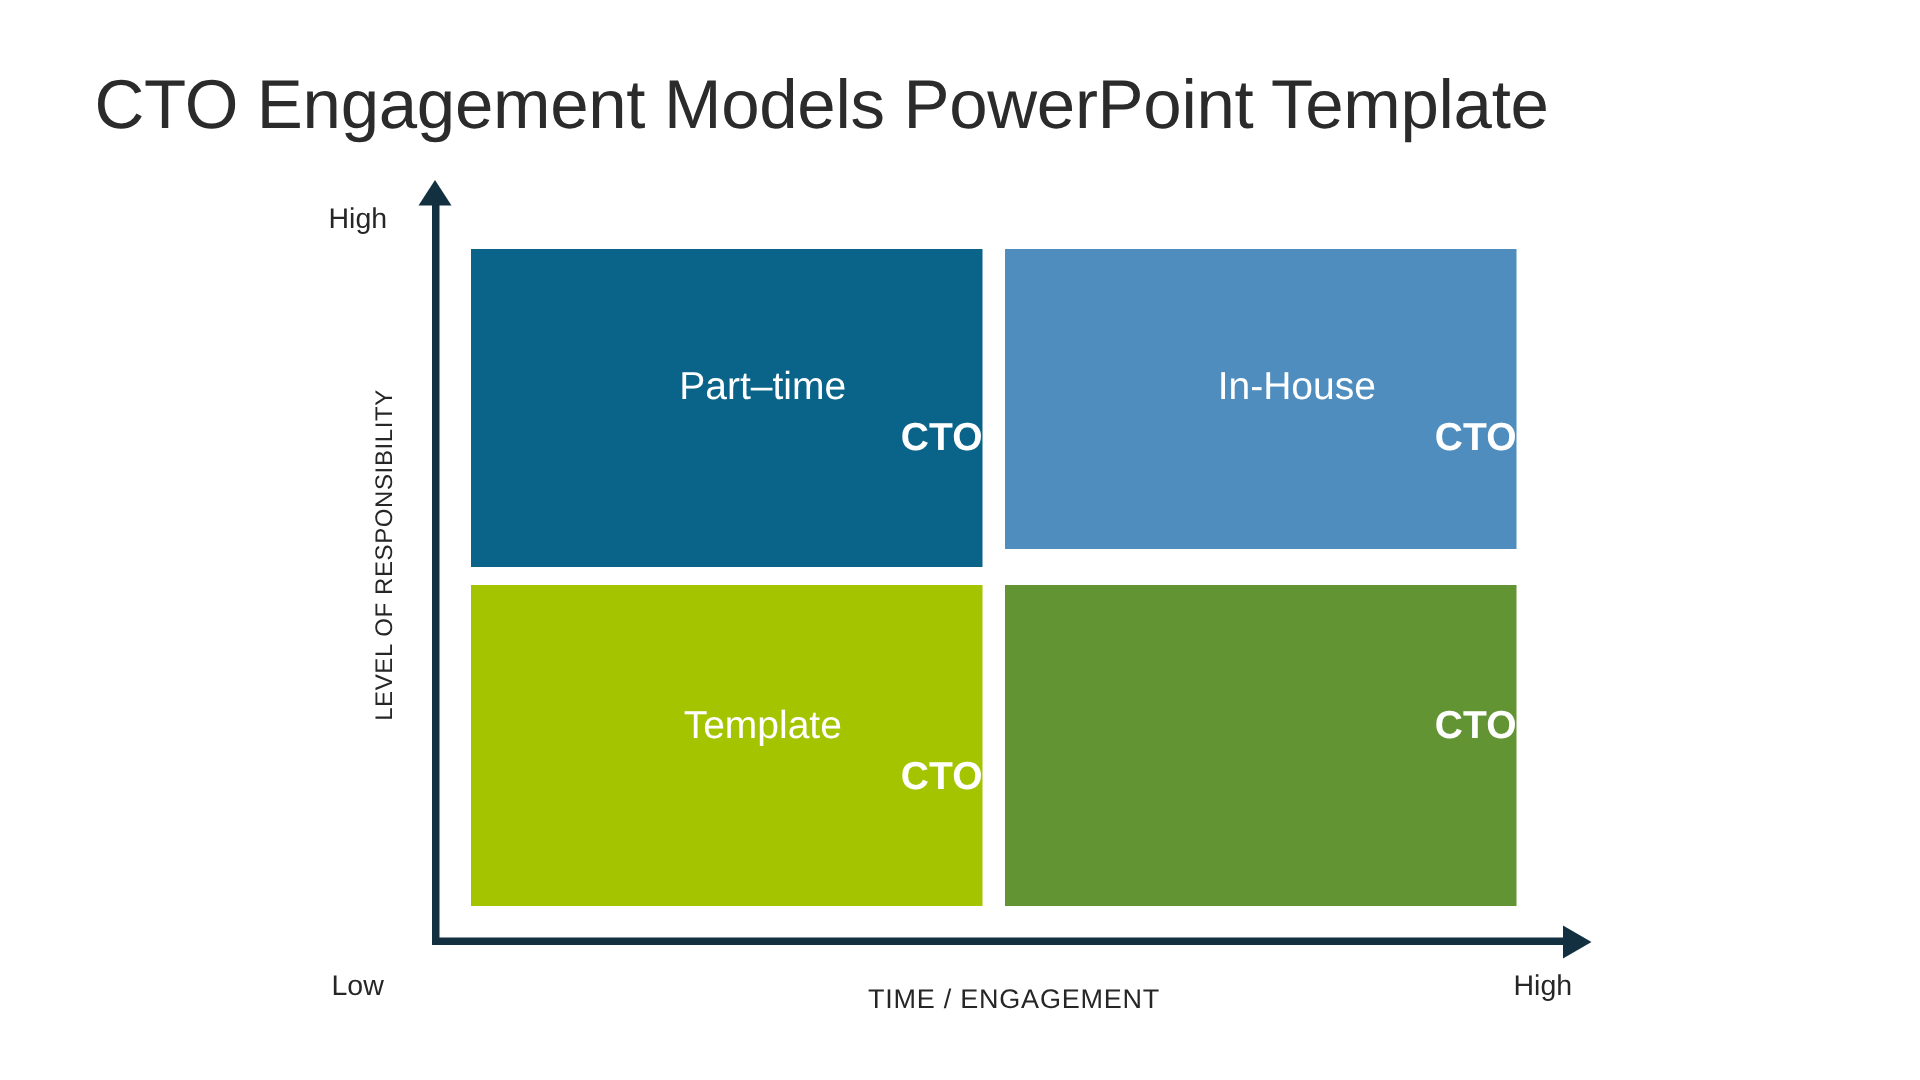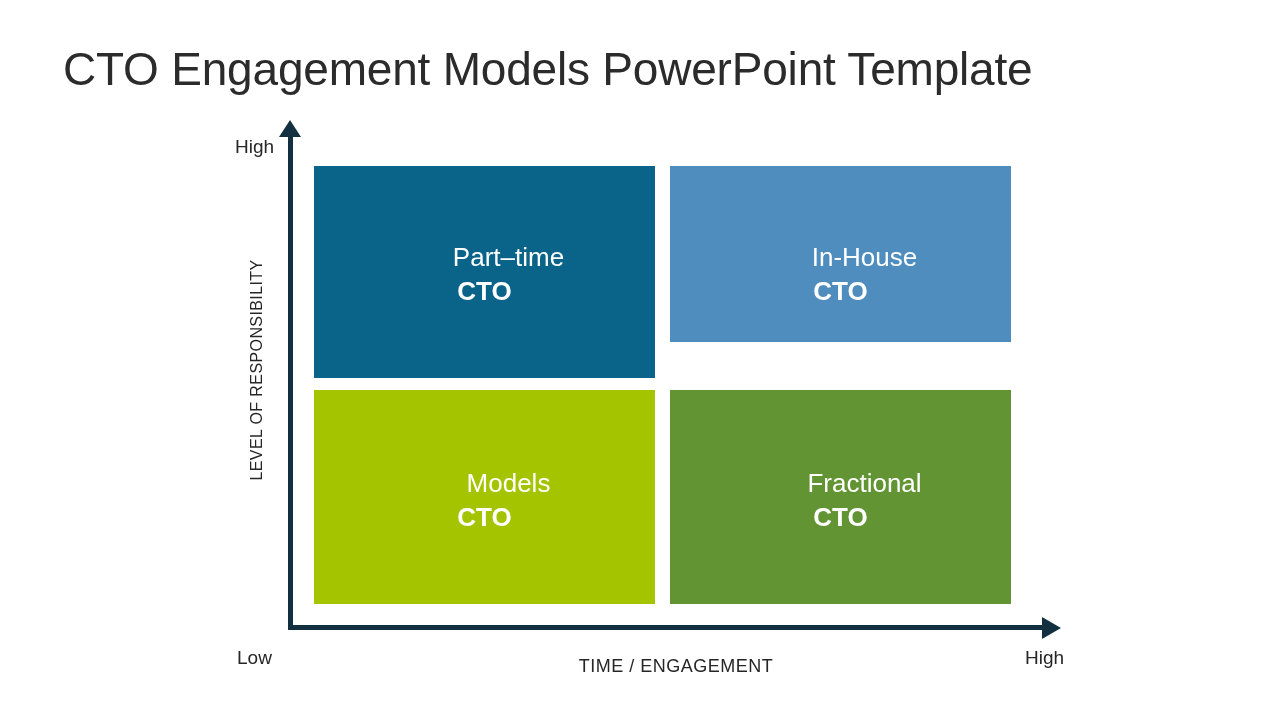"In-House" #quadrant-in-house { height: 176px -> 200px }
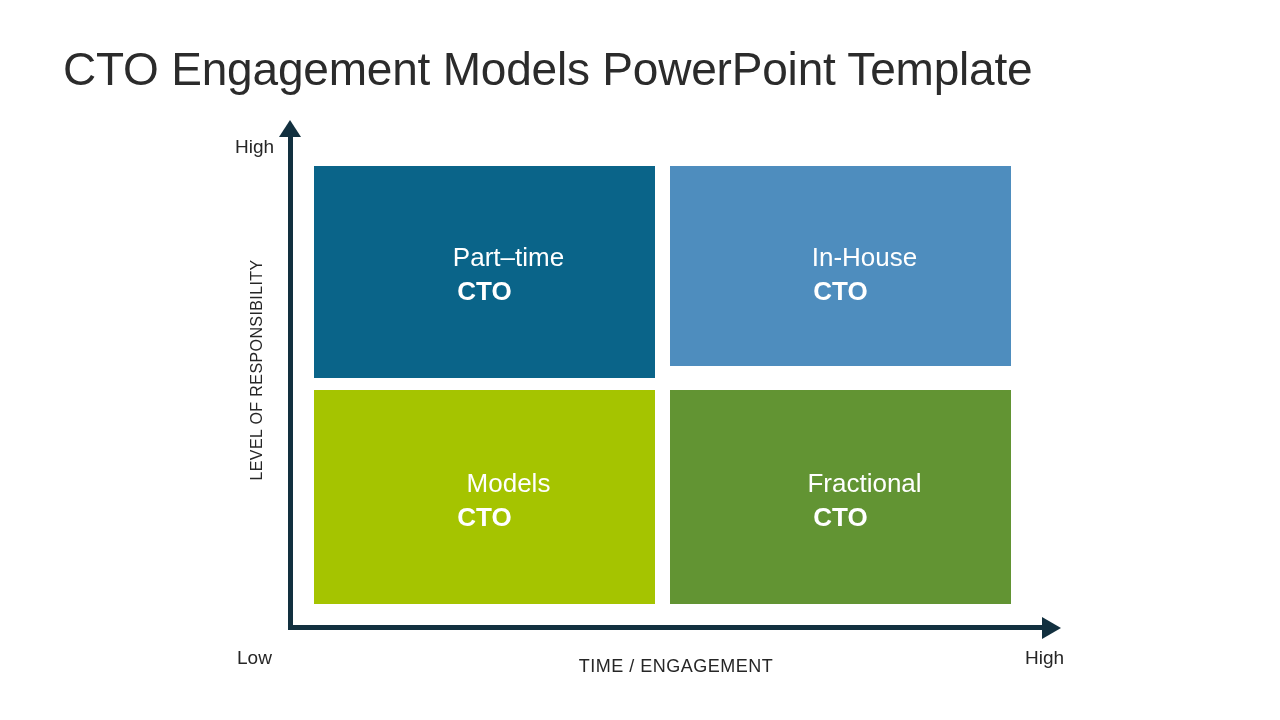"CTO" .q-sub { text-align: none -> right }
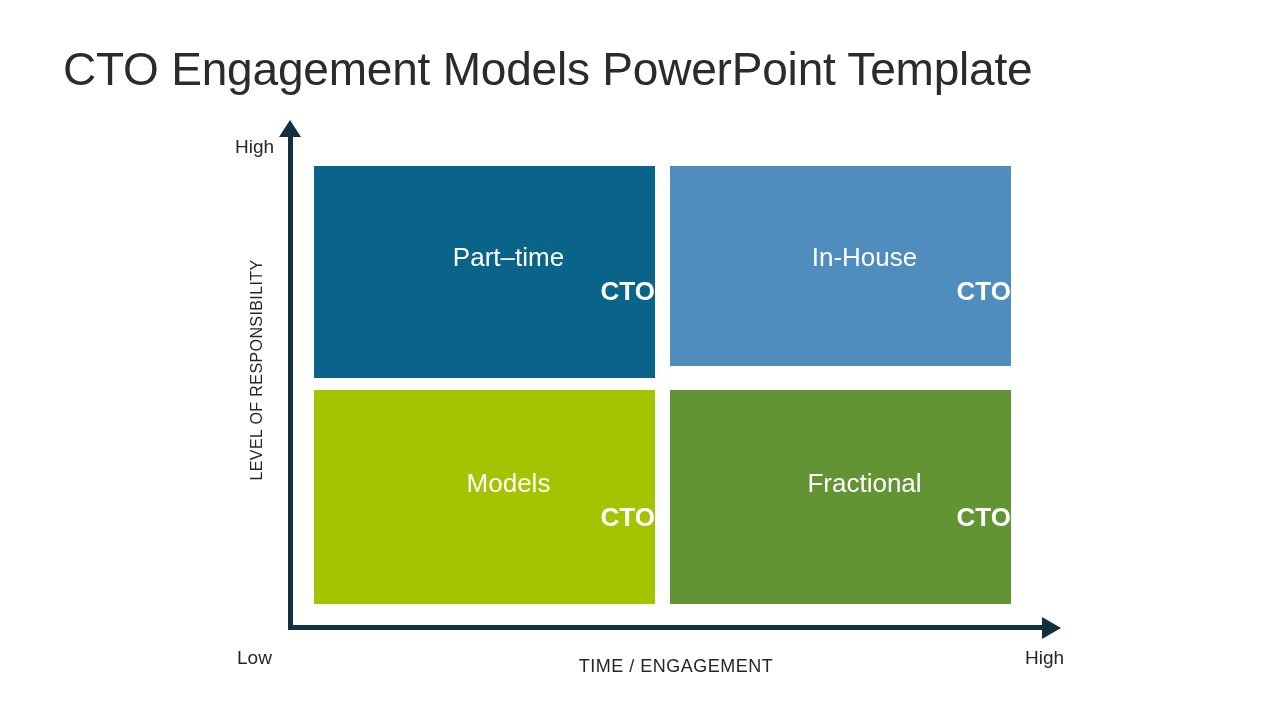"Models" span.q-label { text: Models -> Template }
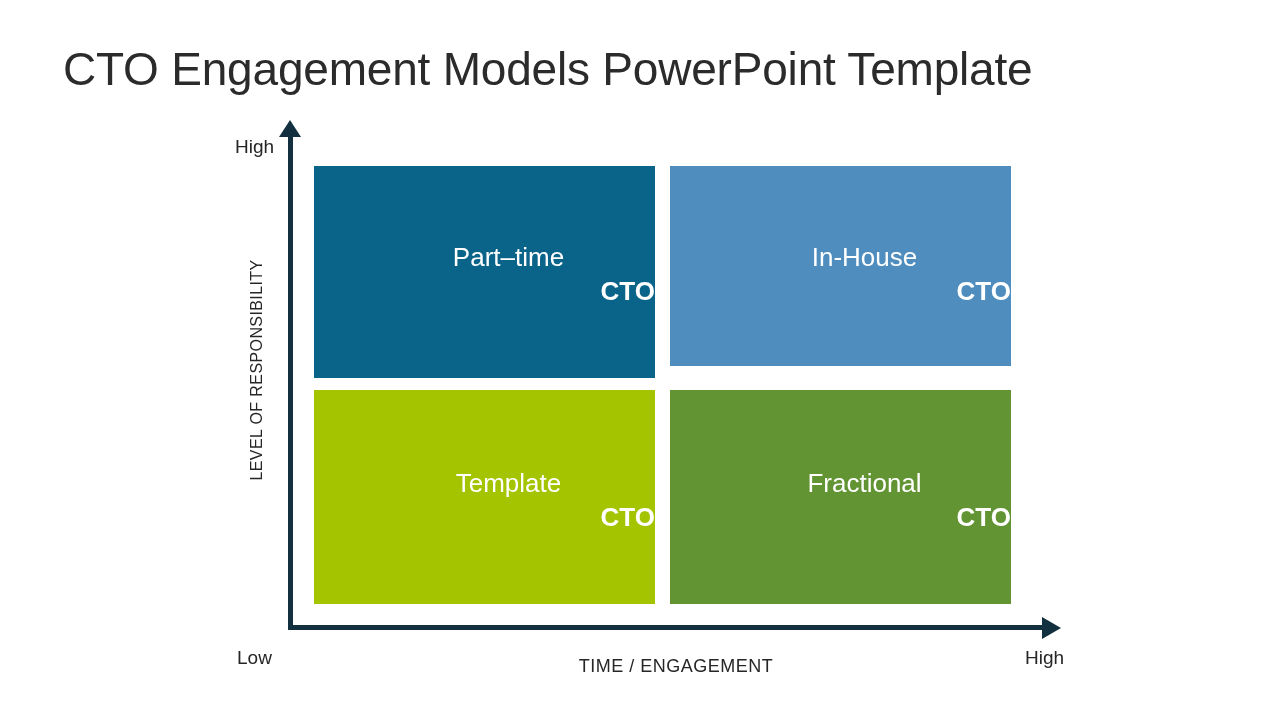"Fractional" span.q-label { html: <span>Fractional</span> -> none }
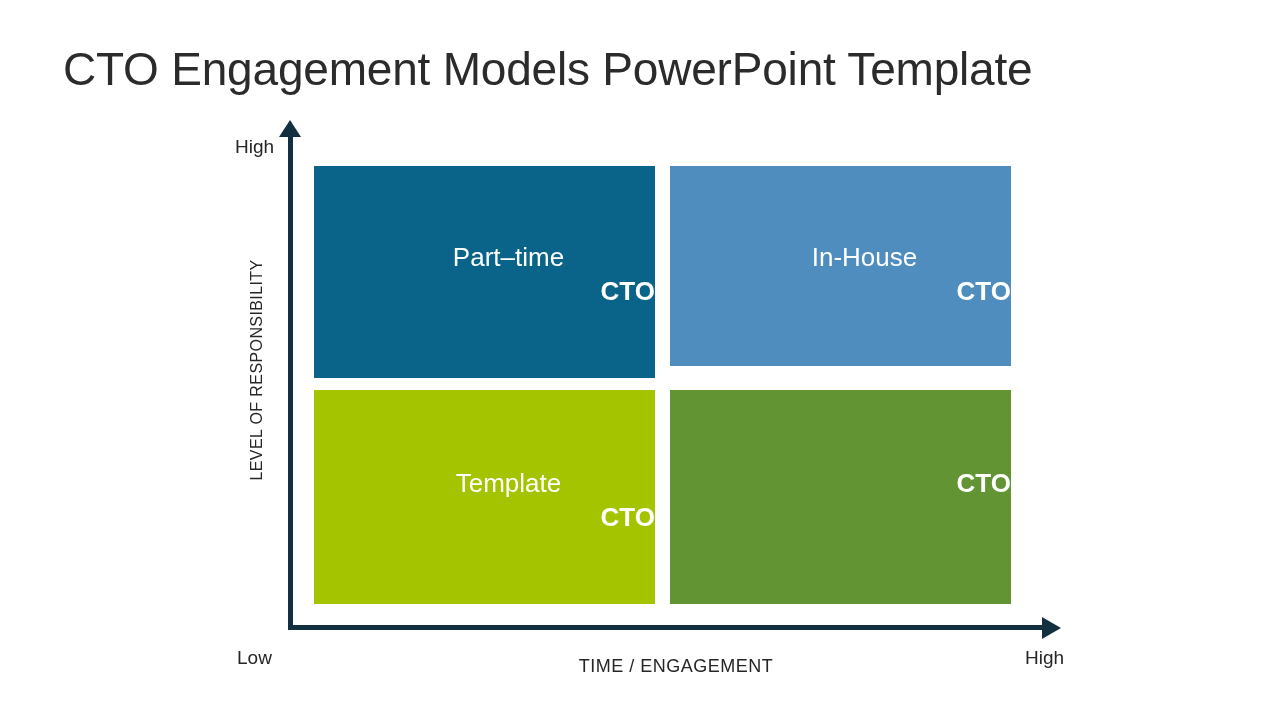"Low" .axis-cap { margin-left: 16px -> none }
